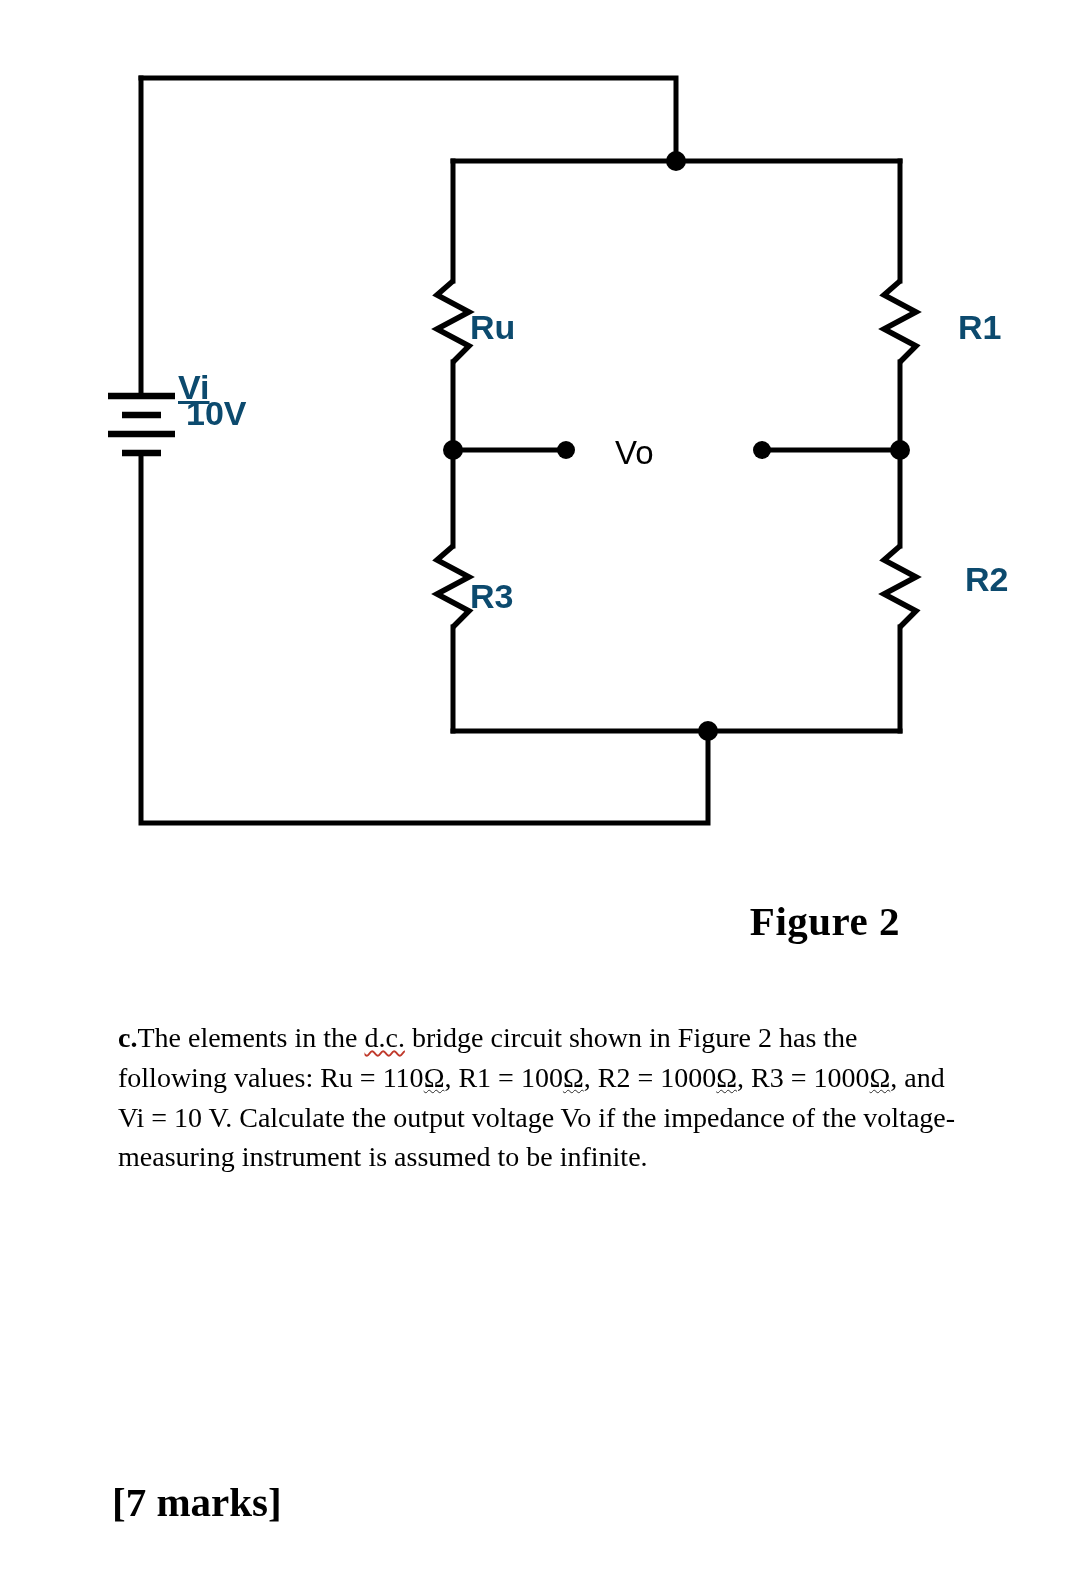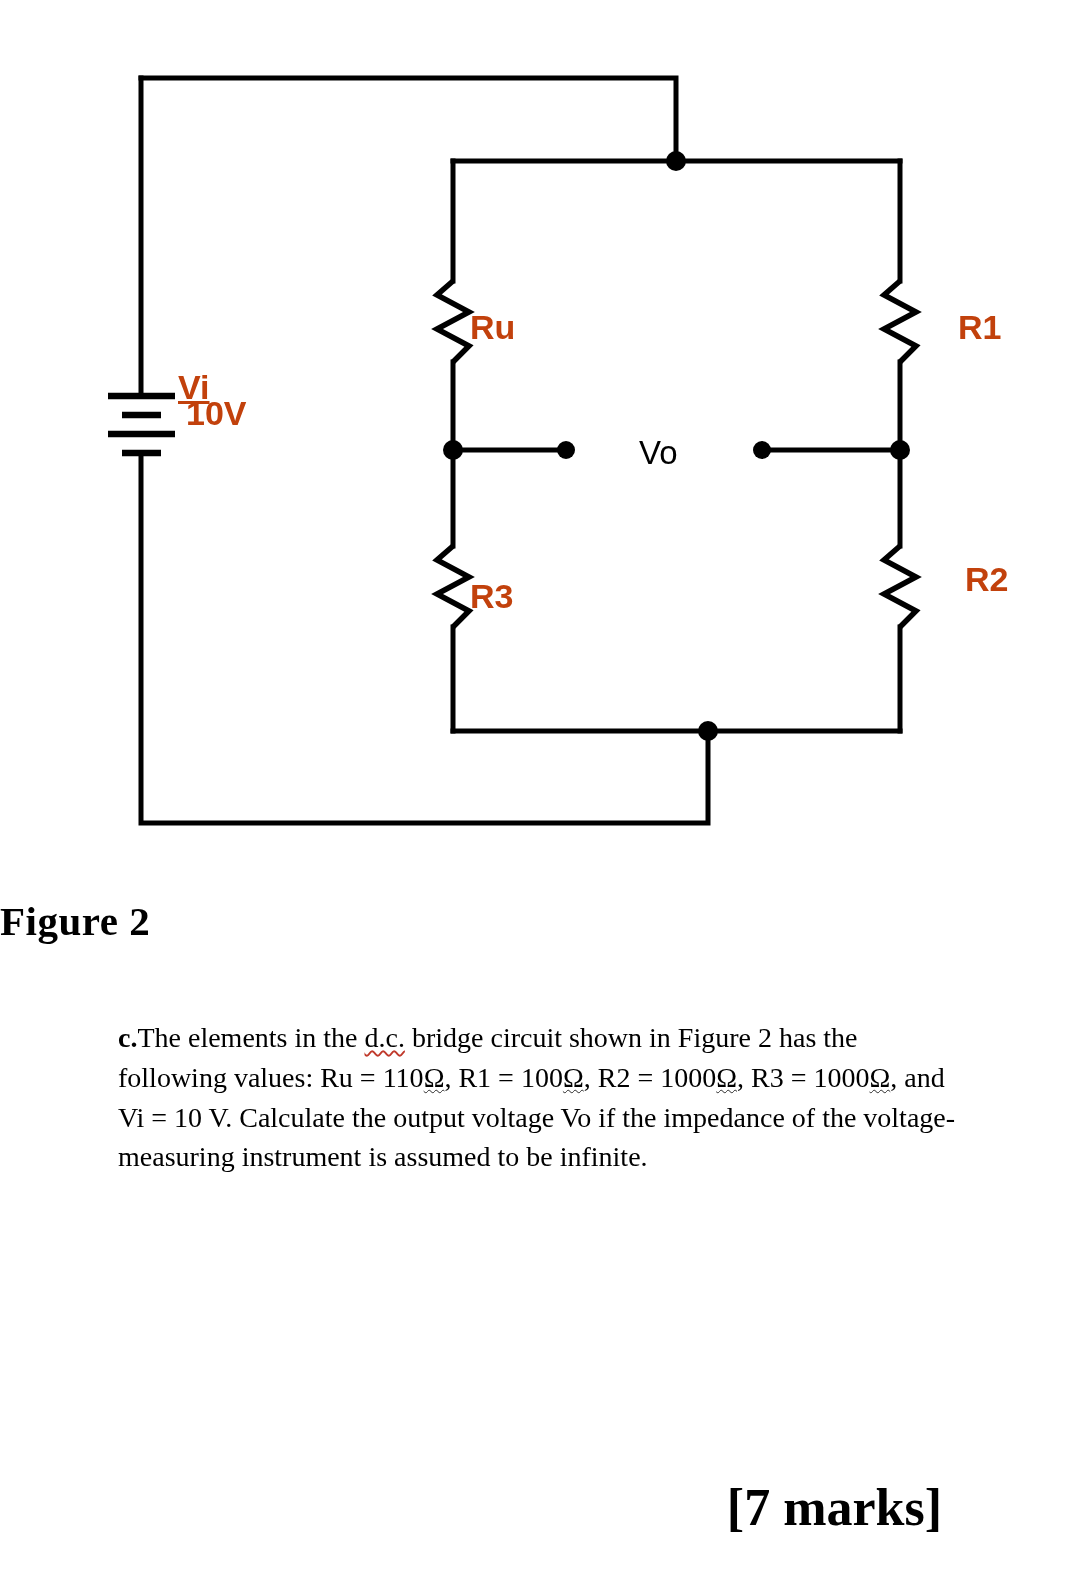"Ru" .clabel { color: #c2410c -> #0c4a6e }
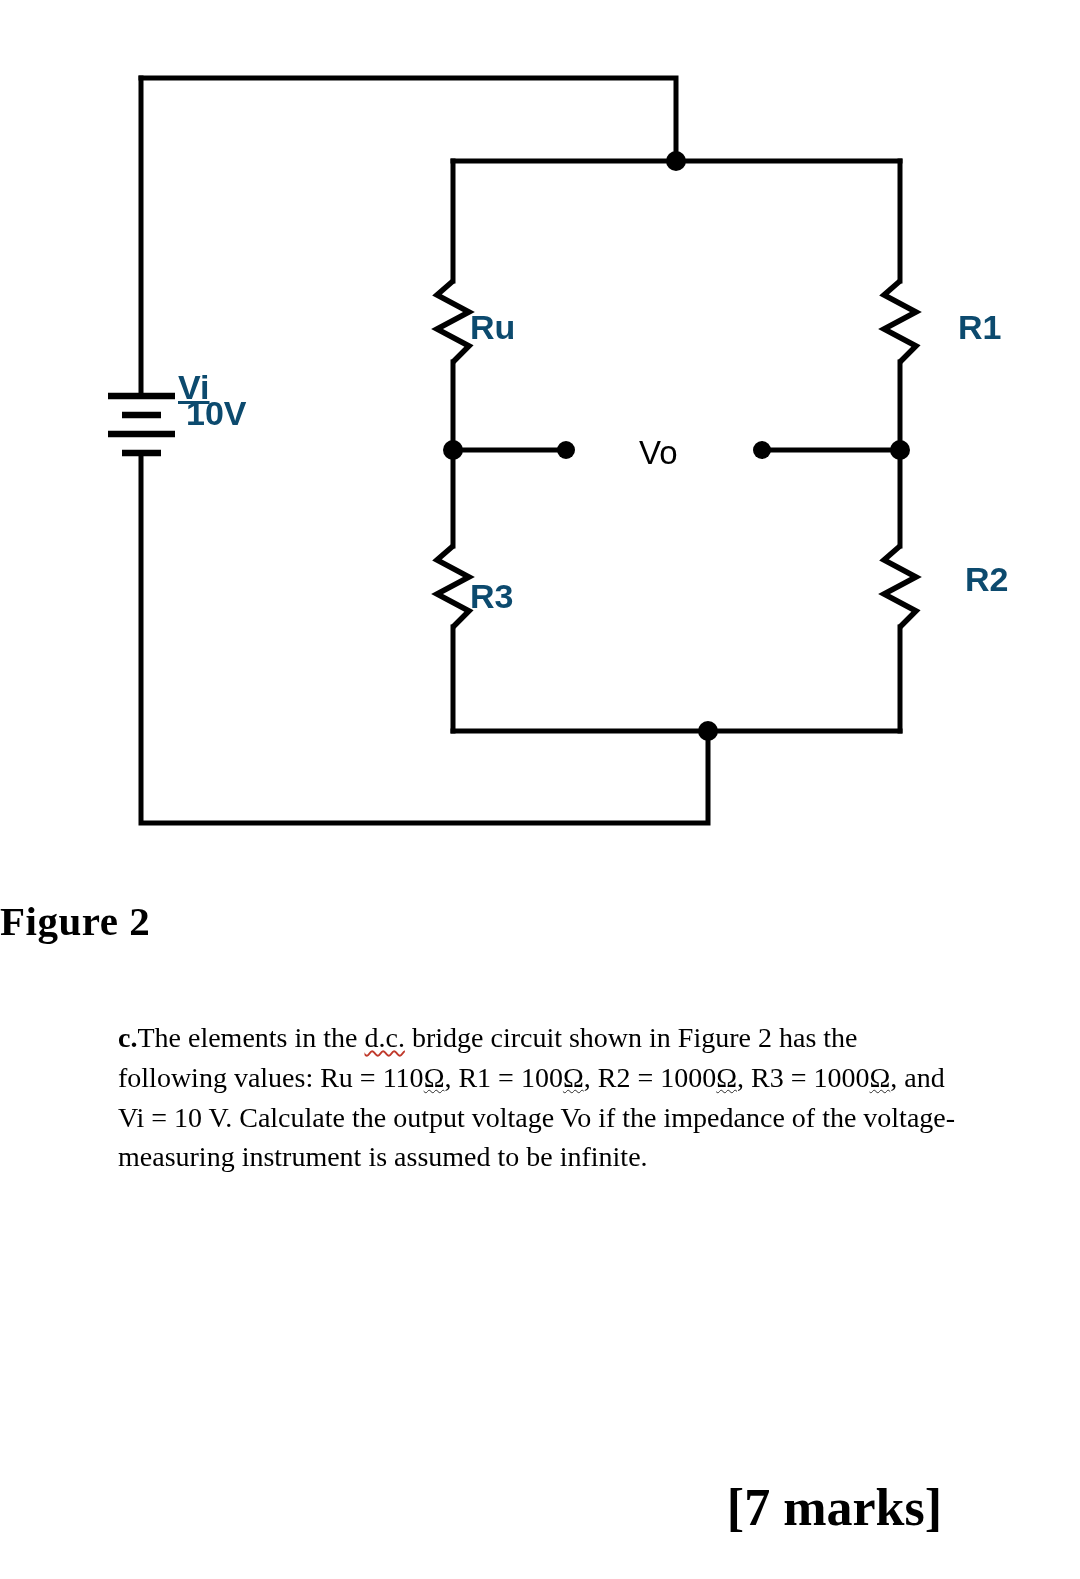"Vo" #label-vo { left: 639px -> 615px }
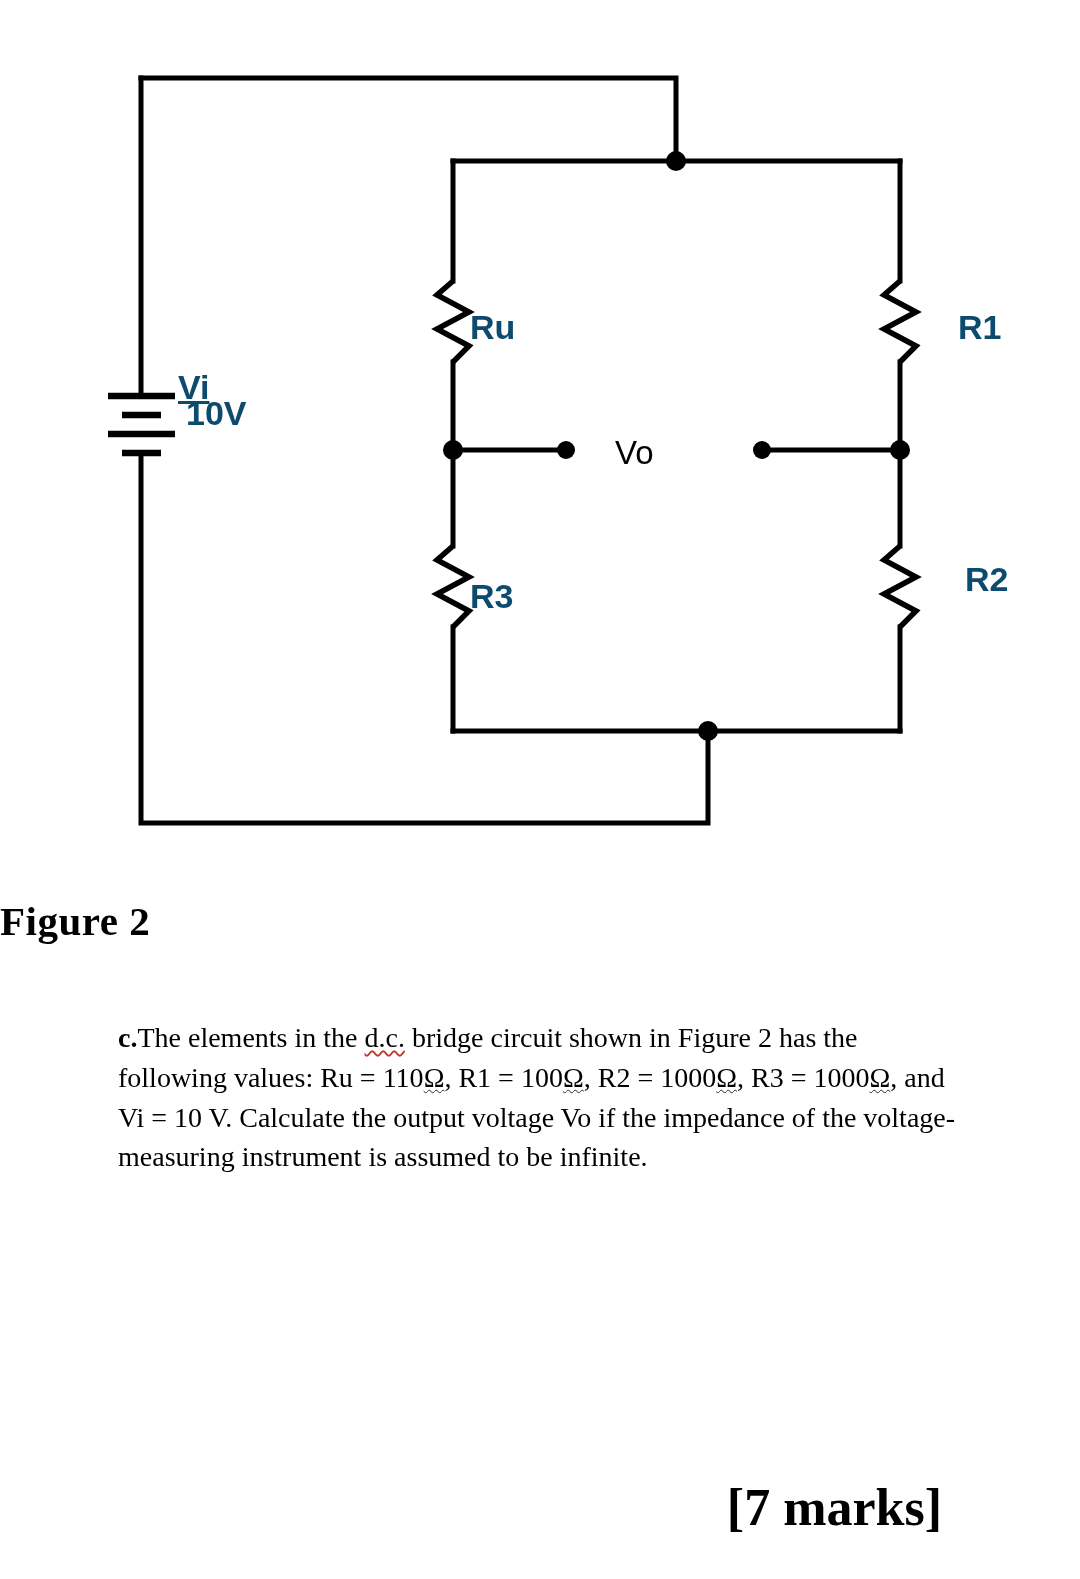"Figure 2" #figure-caption { text-align: left -> right }
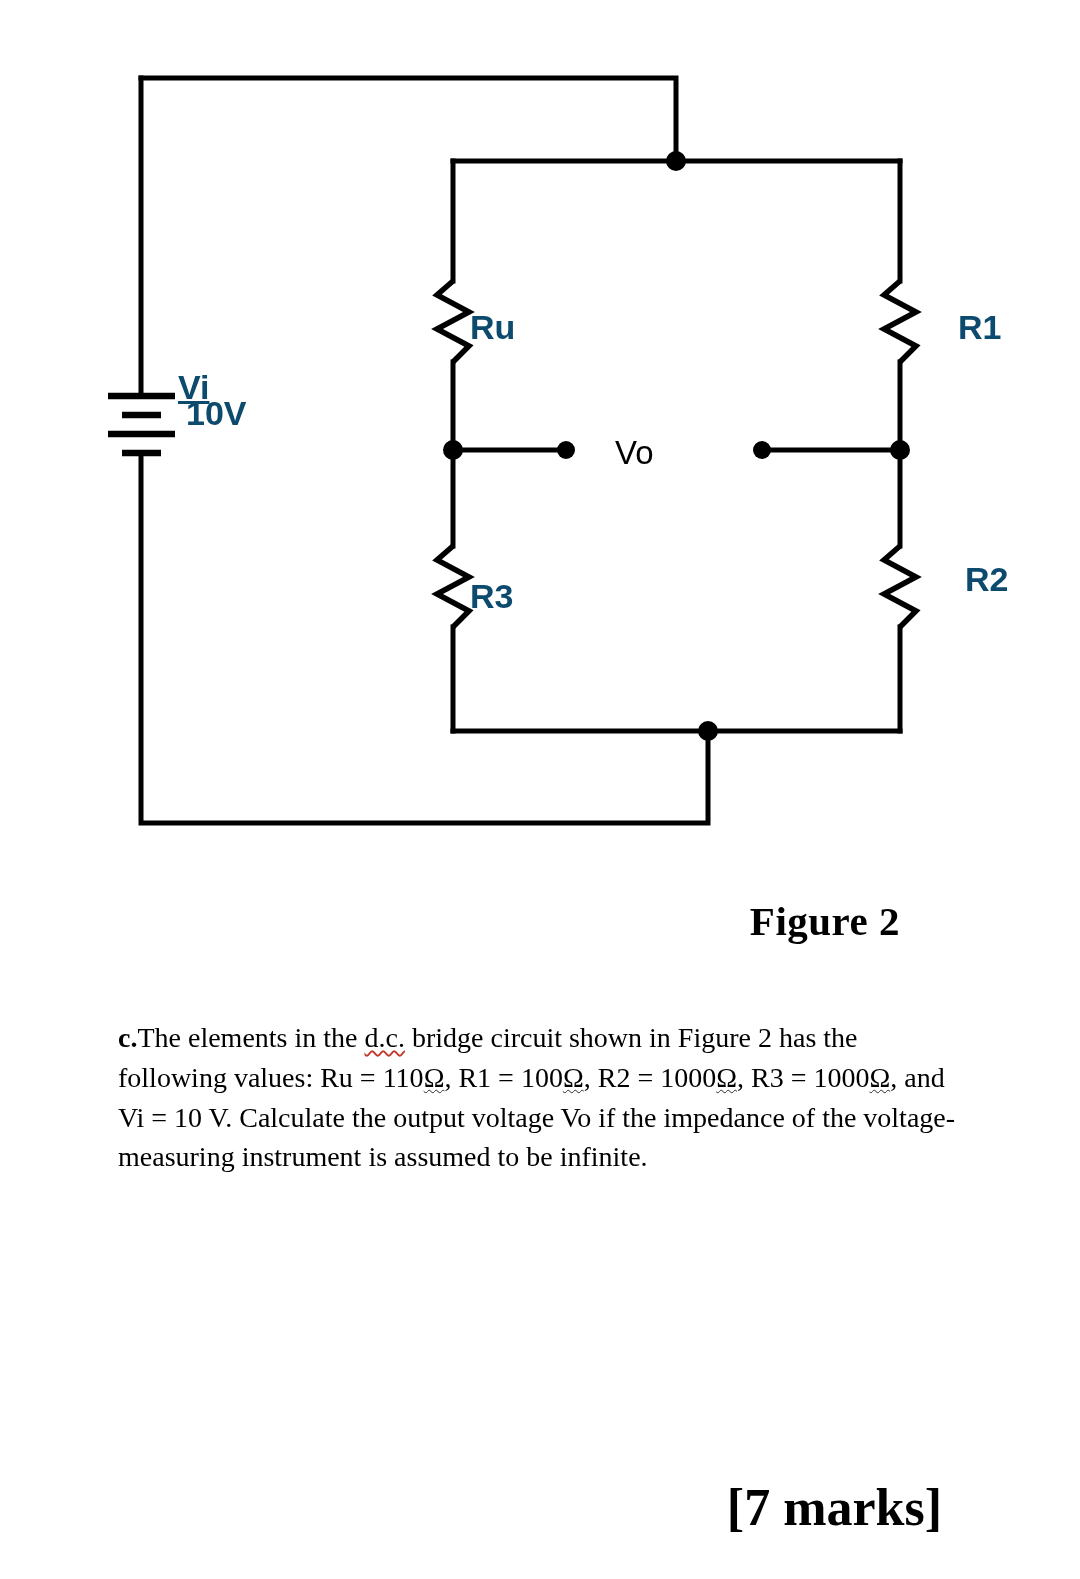"[7 marks]" #marks-line { font-size: 52px -> 41px; left: 102px -> 112px; text-align: right -> none }
